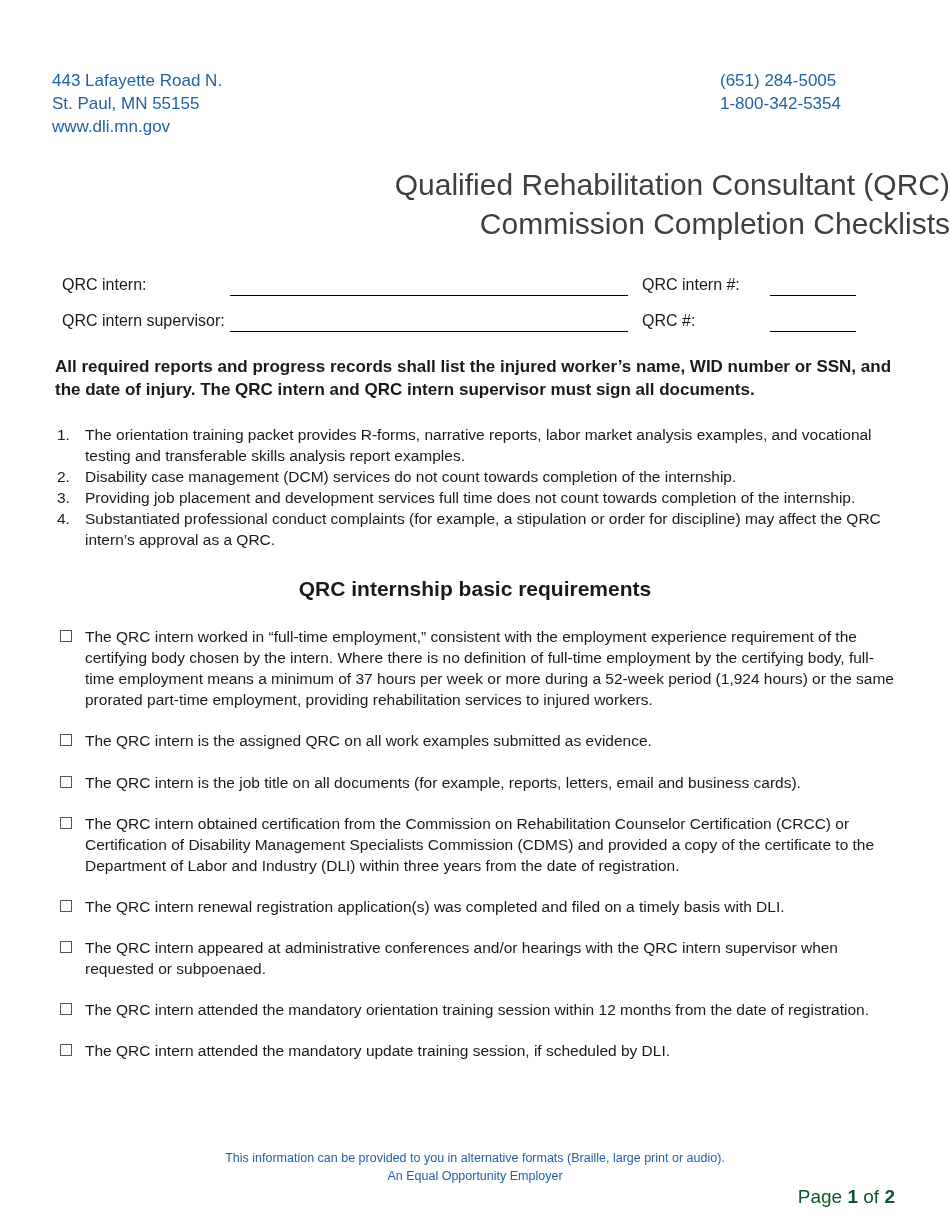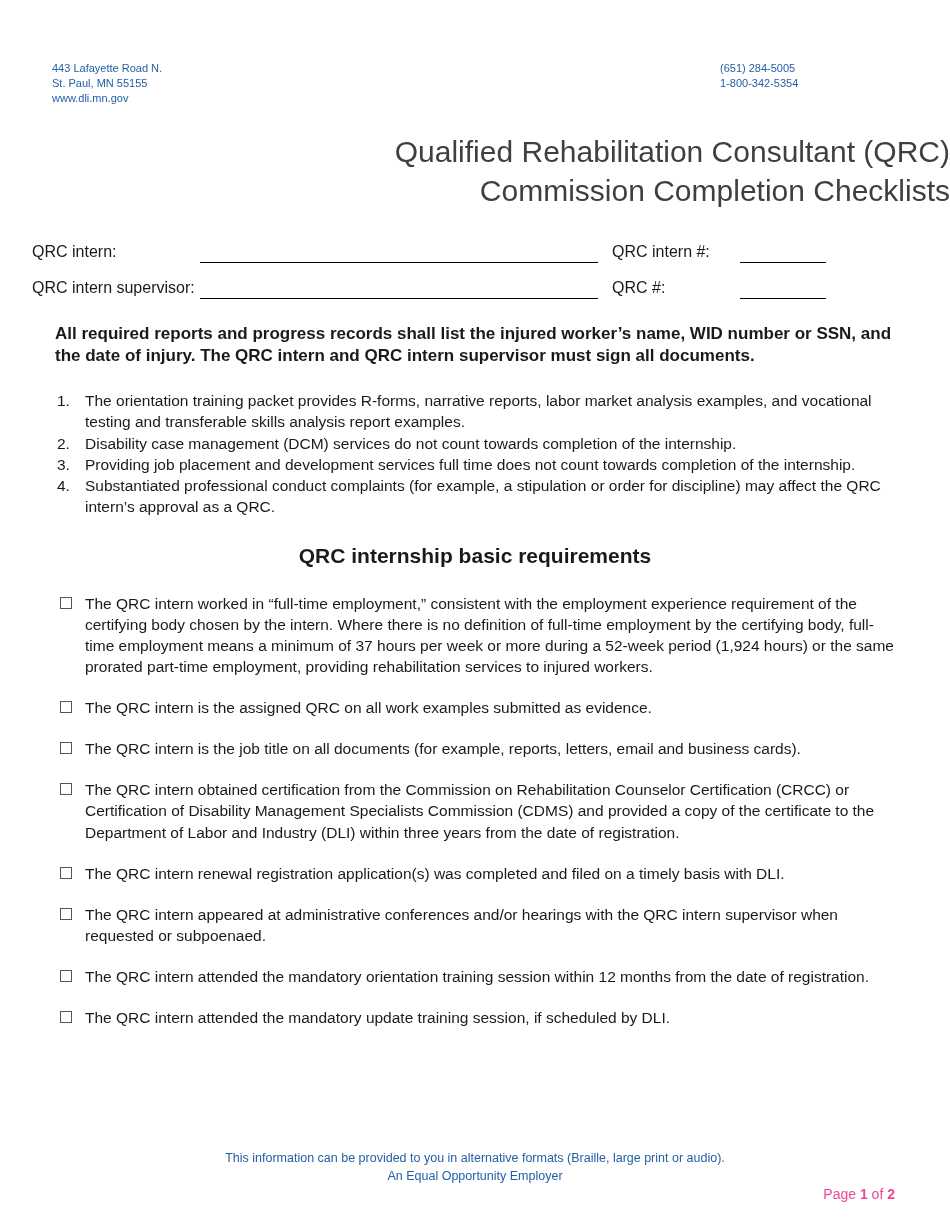"443 Lafayette Road N." .addr-block, .phone-block { font-size: 11px -> 17px; margin-top: 25px -> 34px }
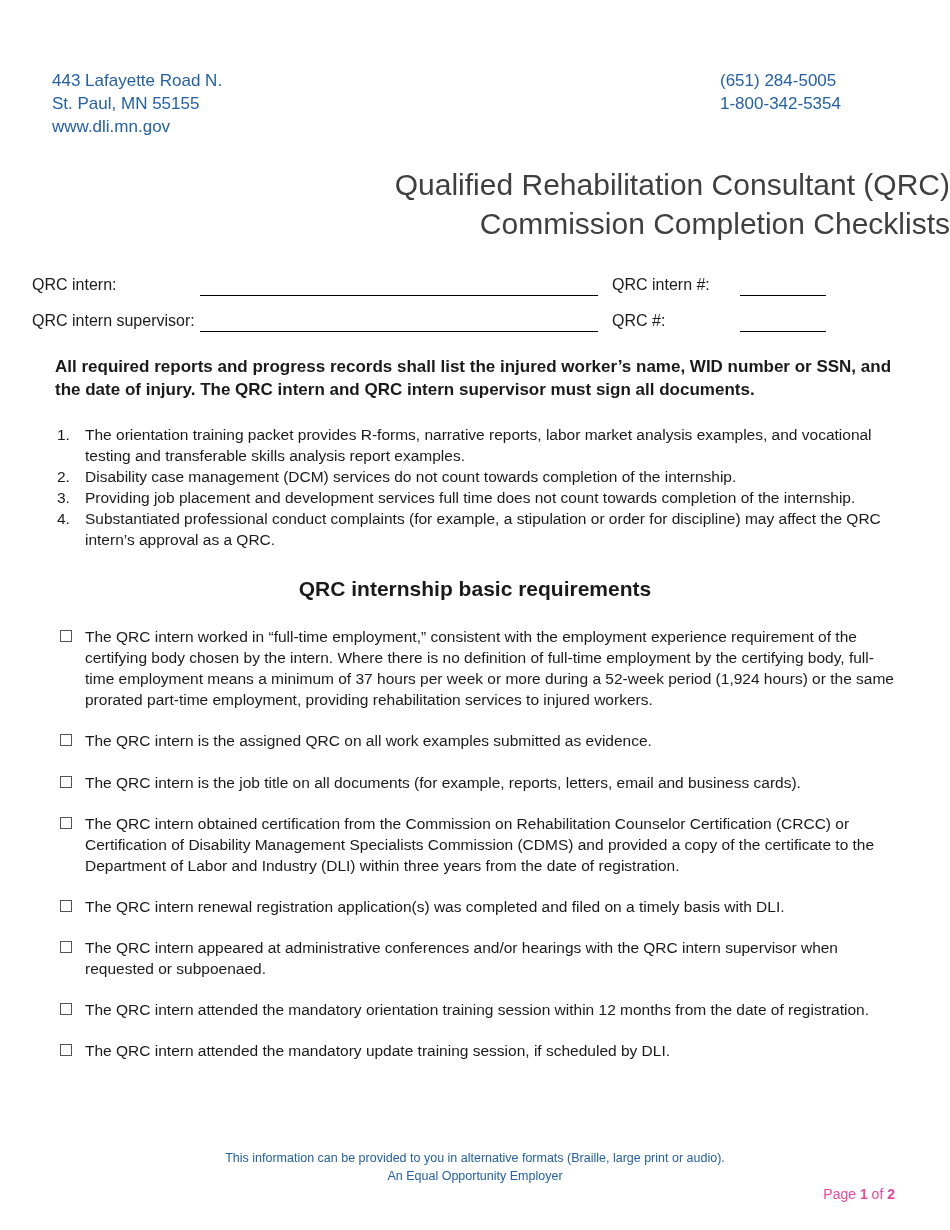"QRC intern:" .form-area { margin: 32px 50px 0 32px -> 32px 50px 0 62px }
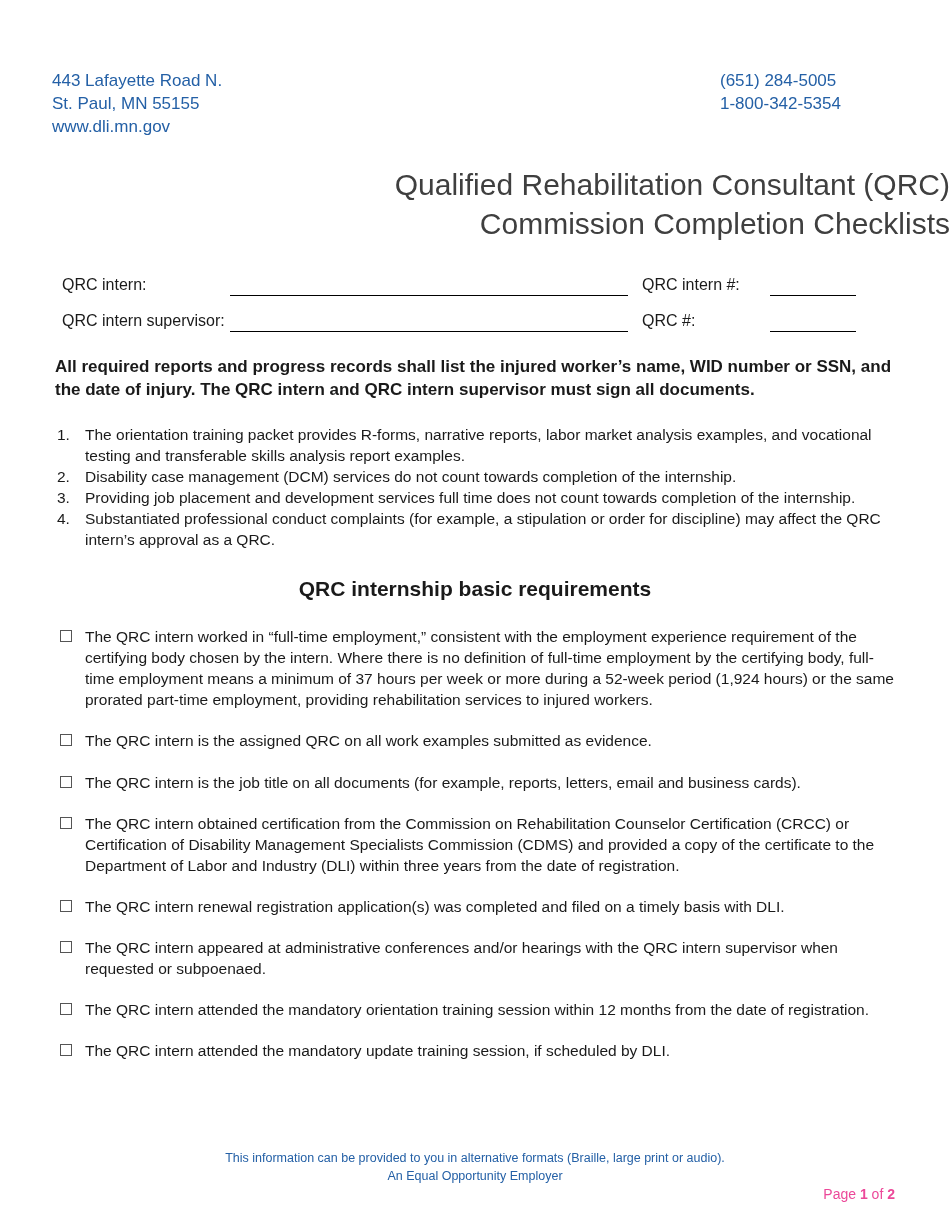"Page 1 of 2" .page-num { color: #ec4899 -> #14532d; font-size: 14px -> 19px }
